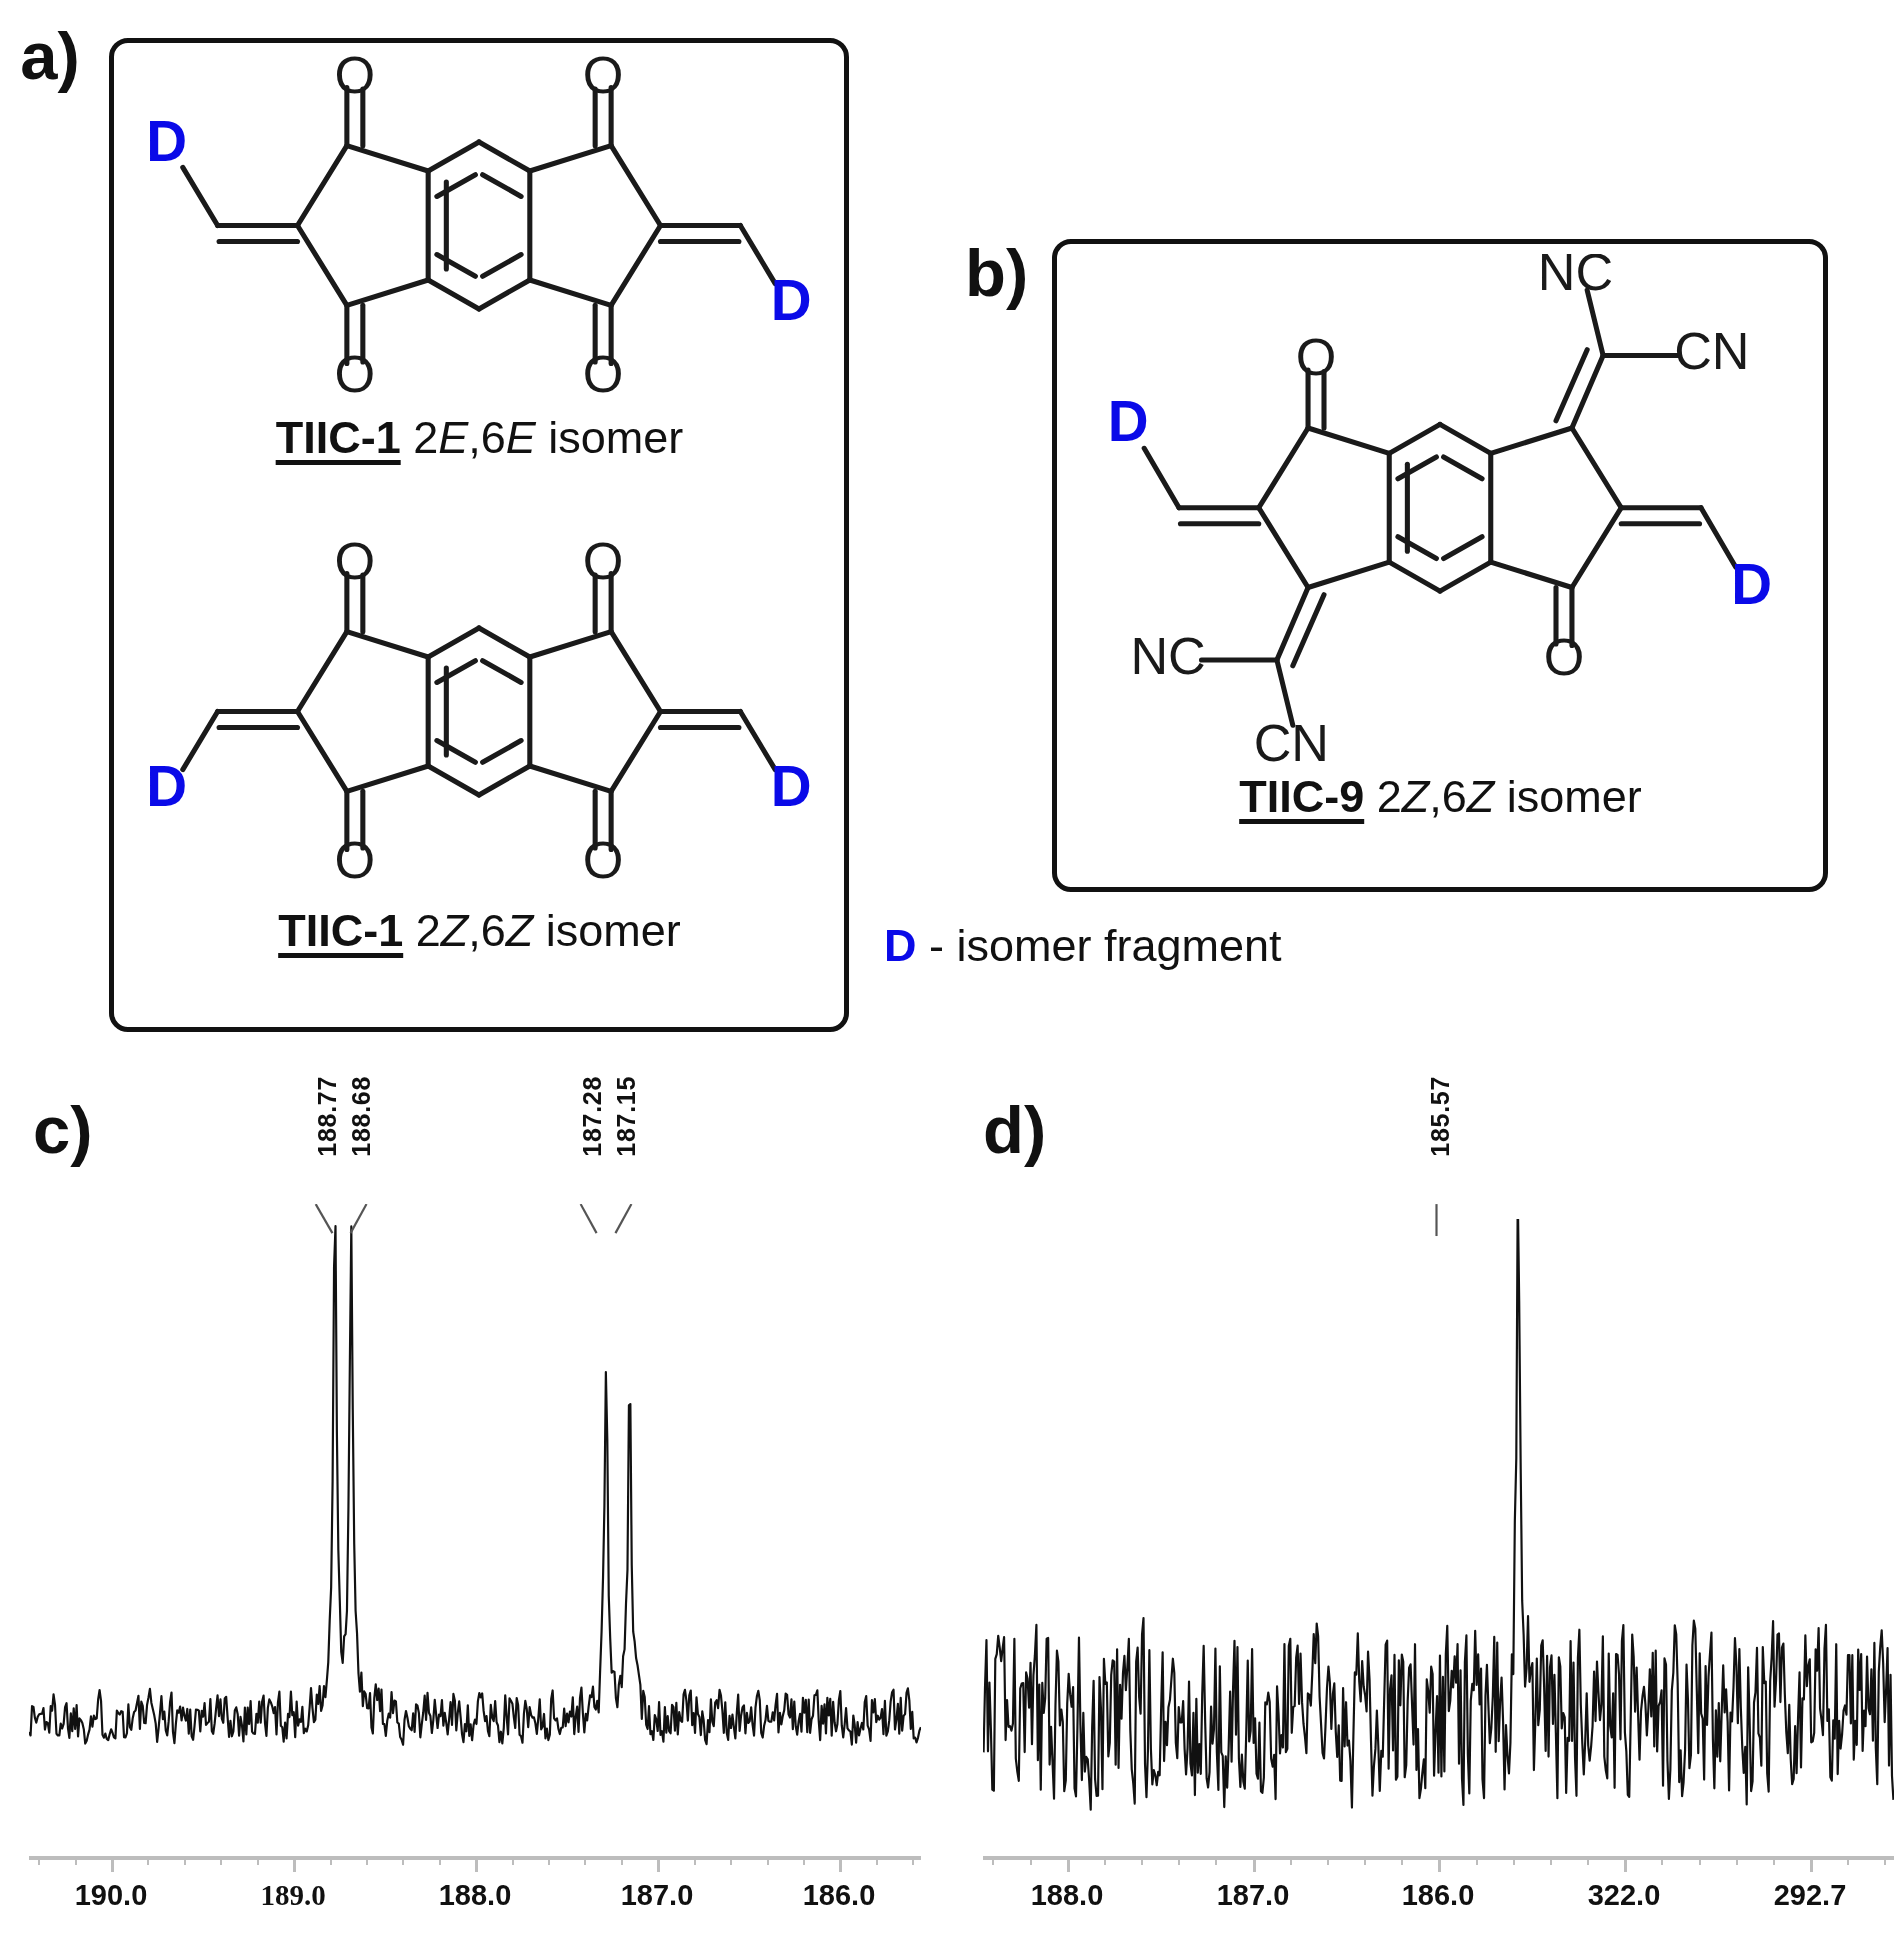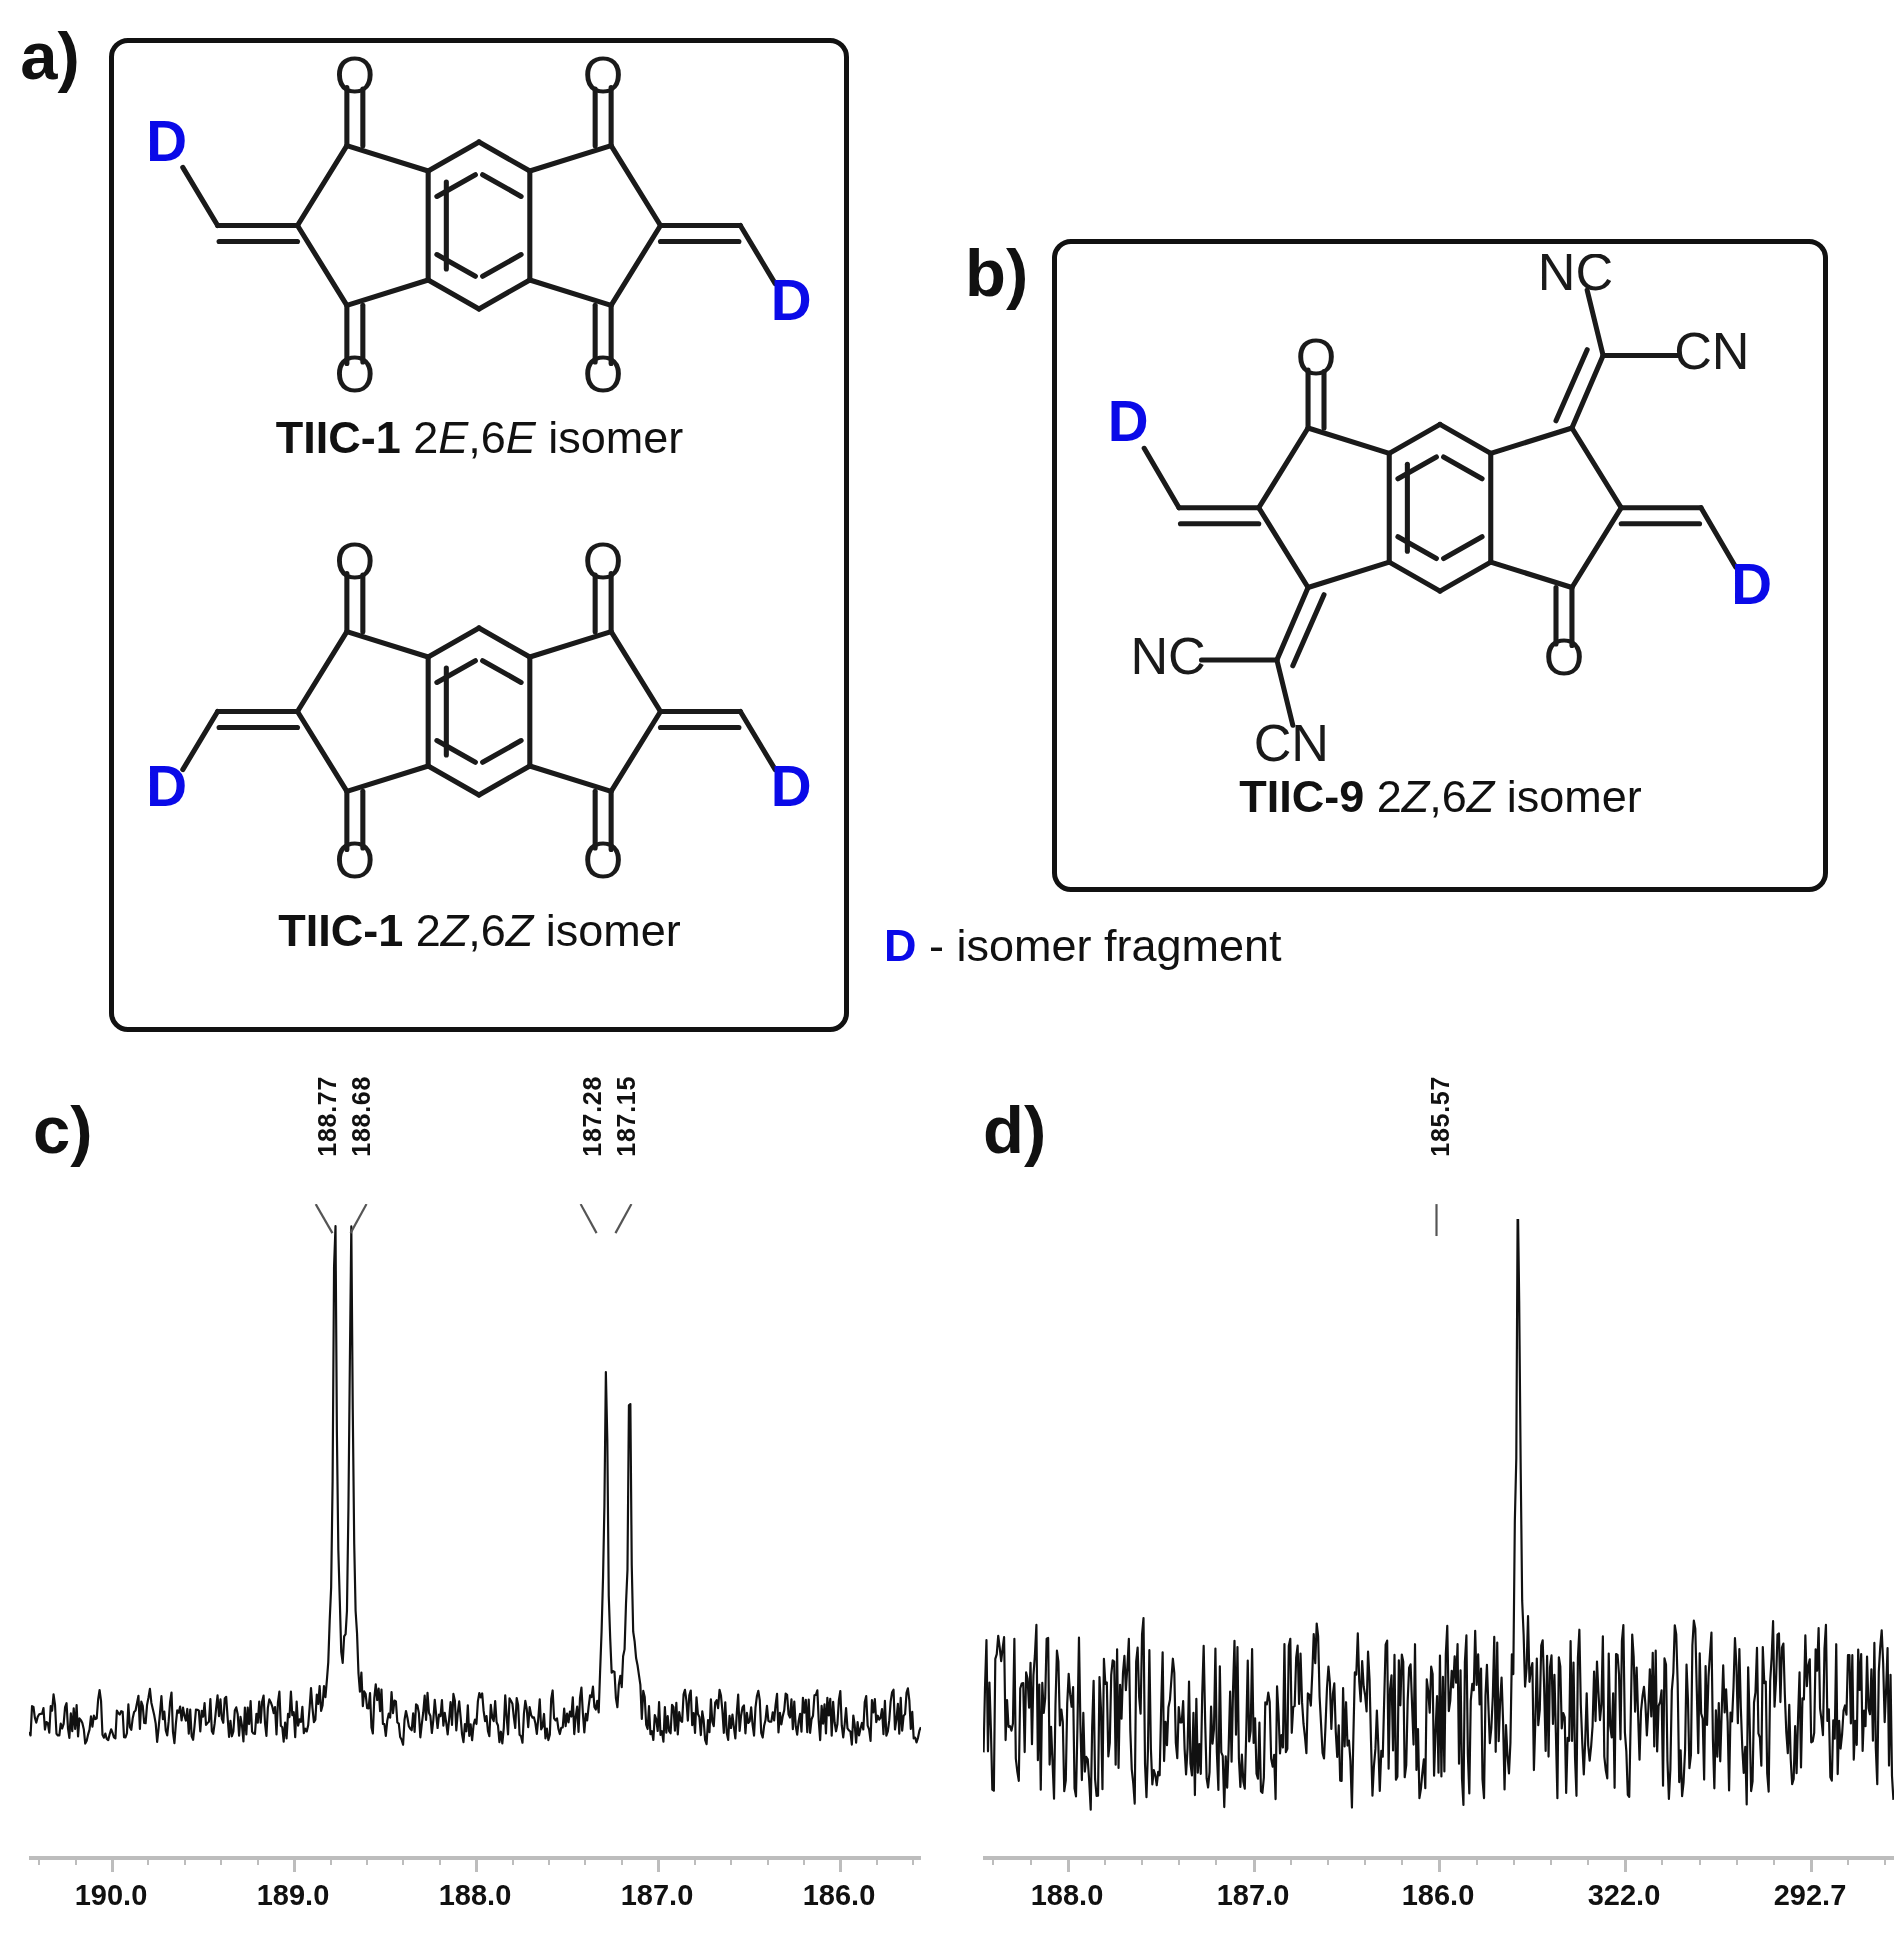"TIIC-1" .struct-caption .cmpd { text-decoration: none -> underline }
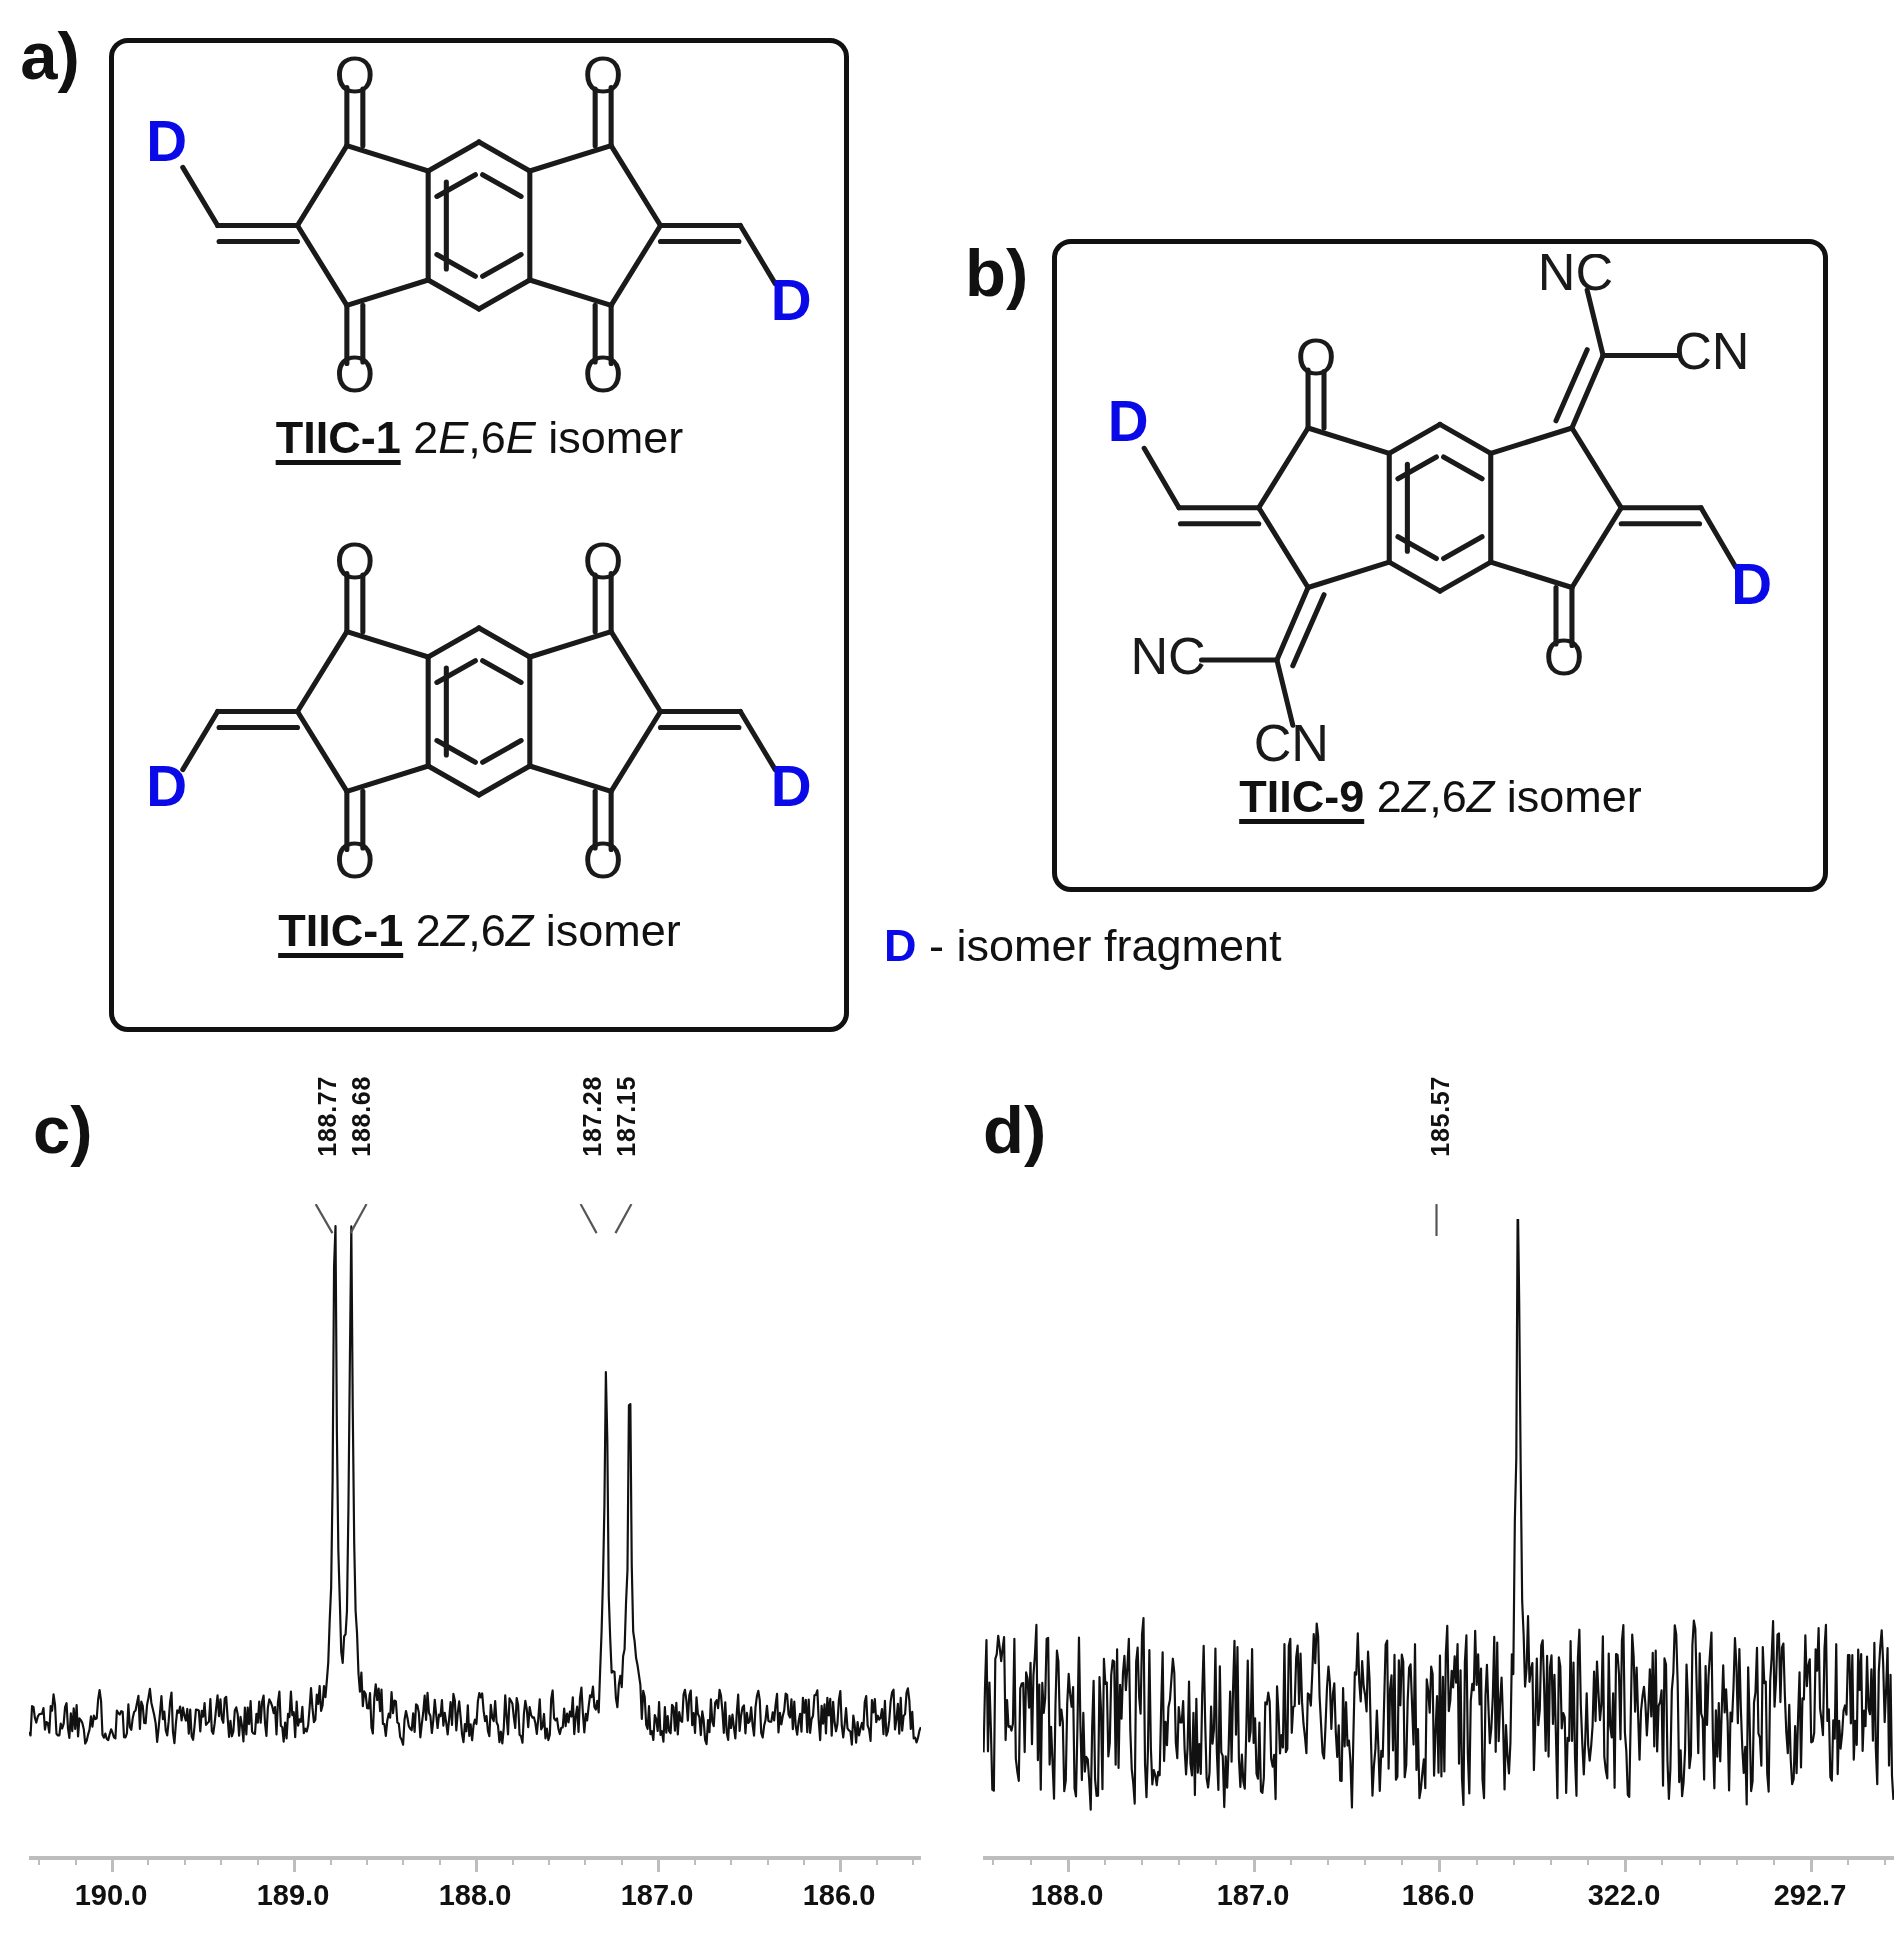"189.0" div.axis-tick-label { font-family: none -> Liberation Serif, serif }
